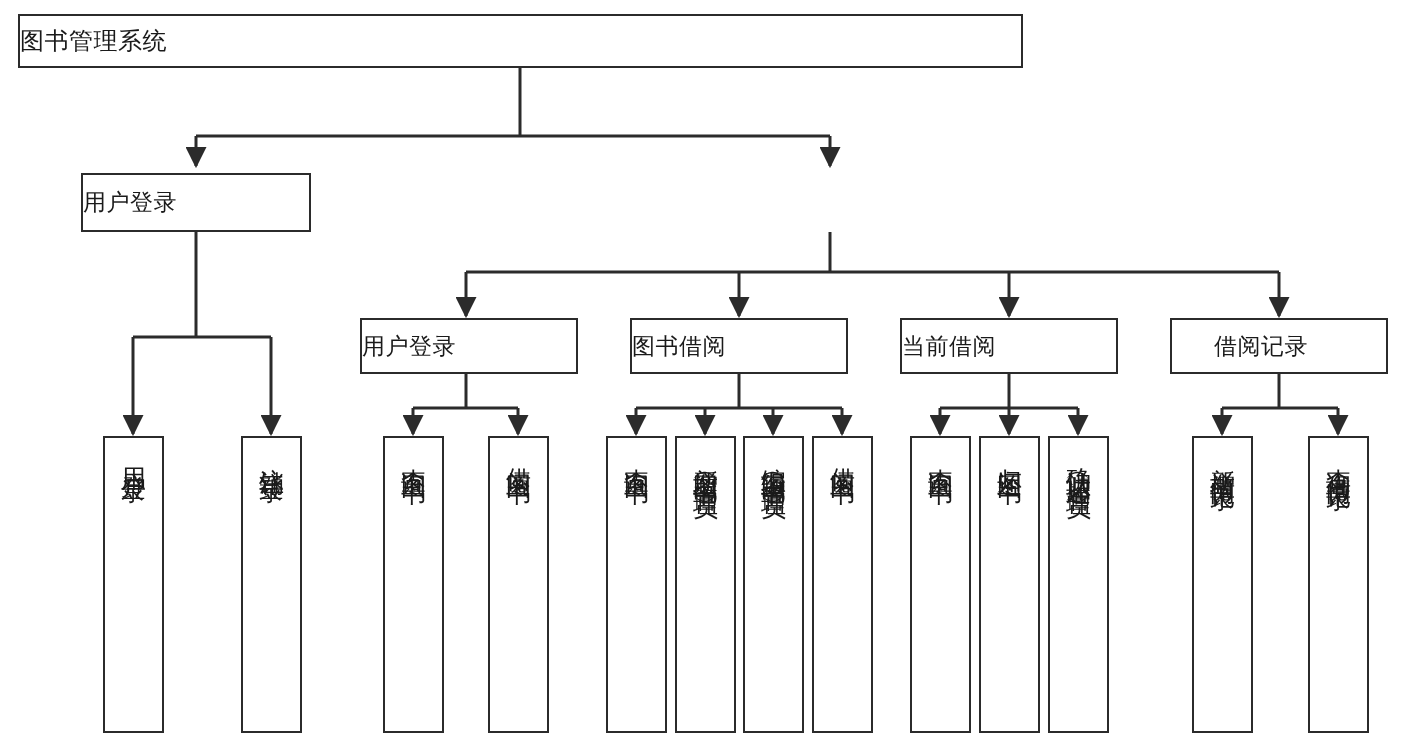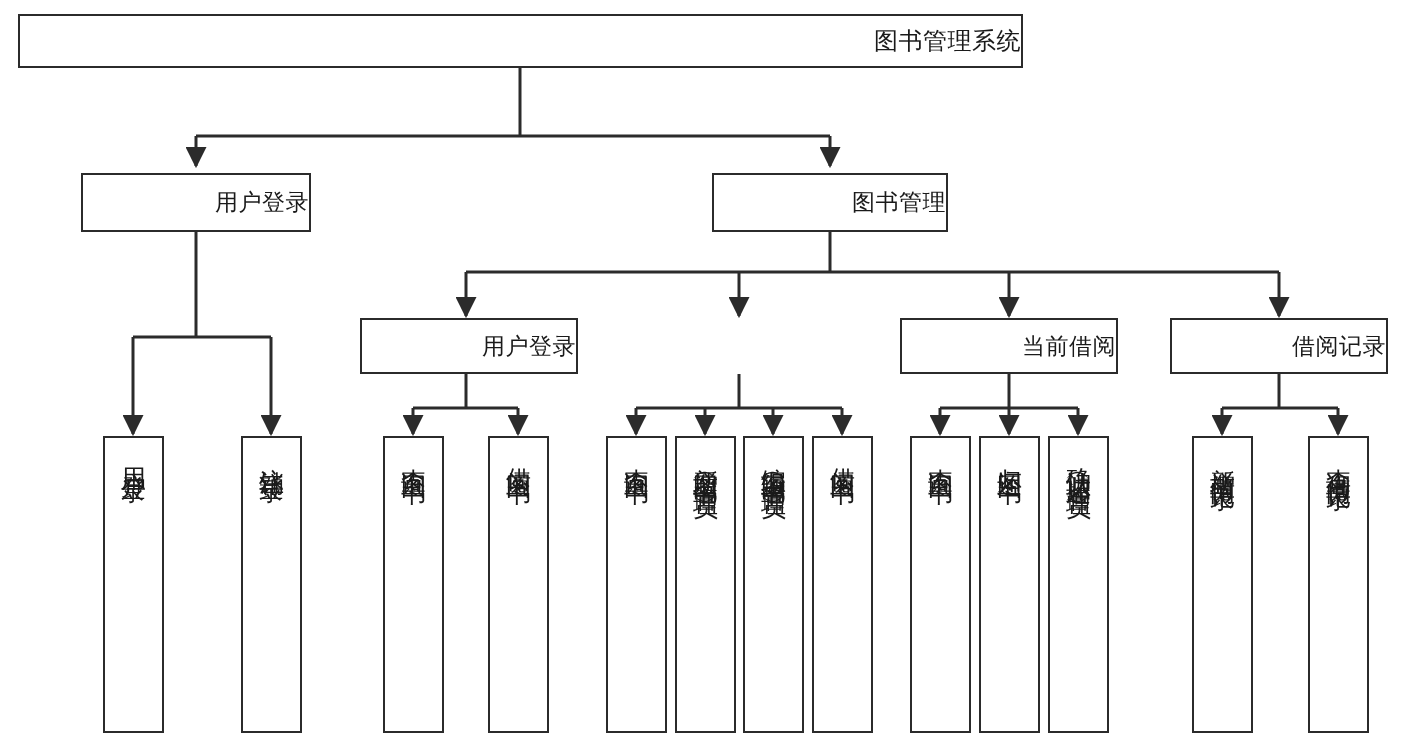"图书管理系统" .node { justify-content: flex-end -> flex-start }
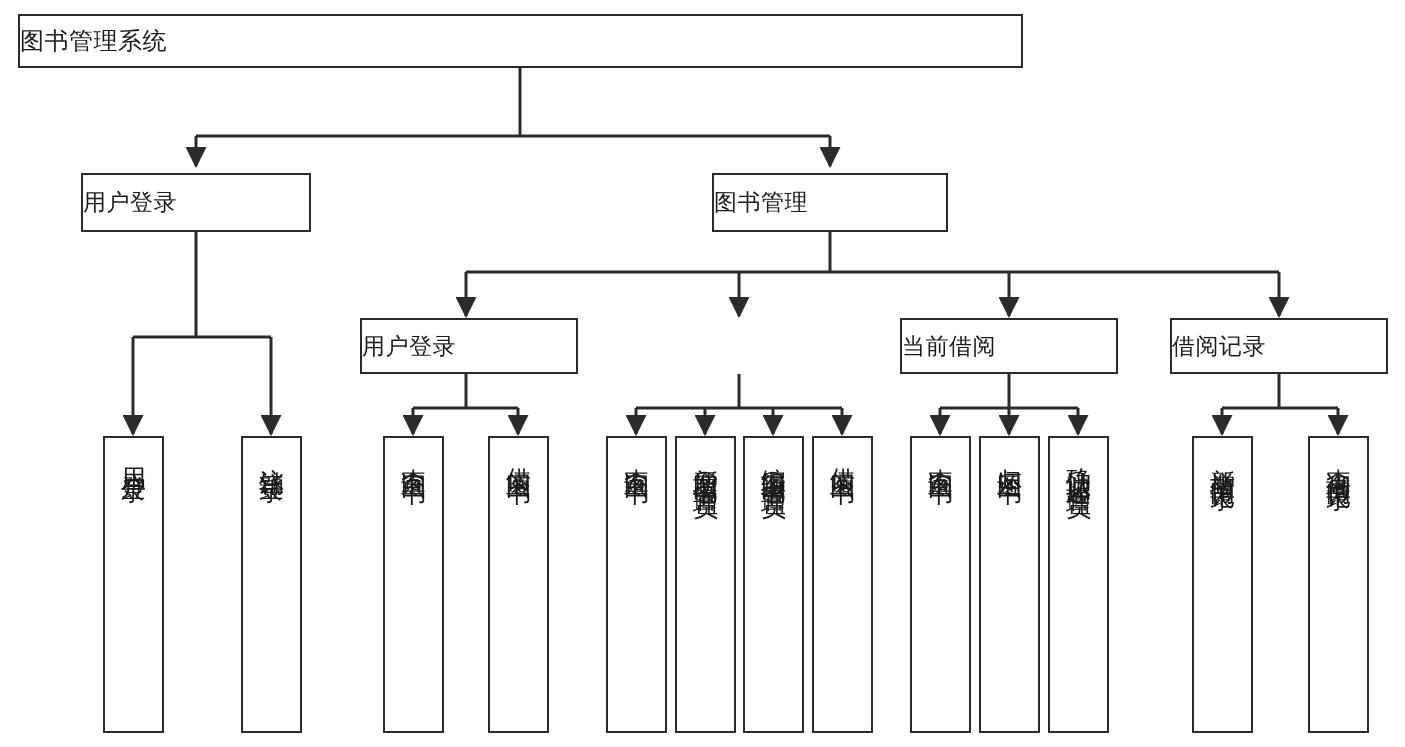"图书管理" div.node { html: <div> <span>图书管理</span> </div> -> none }
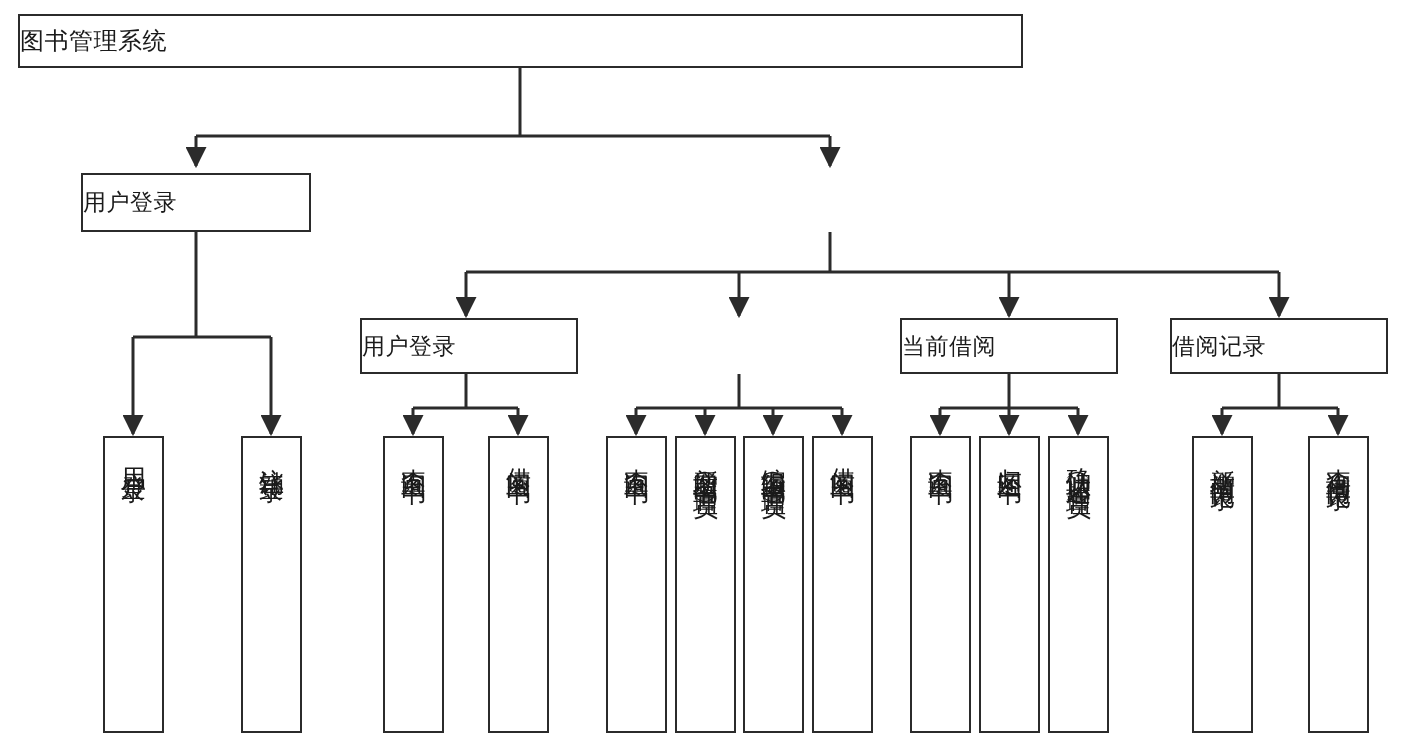"图书借阅" div.node { html: none -> <div> <span>图书借阅</span> </div> }
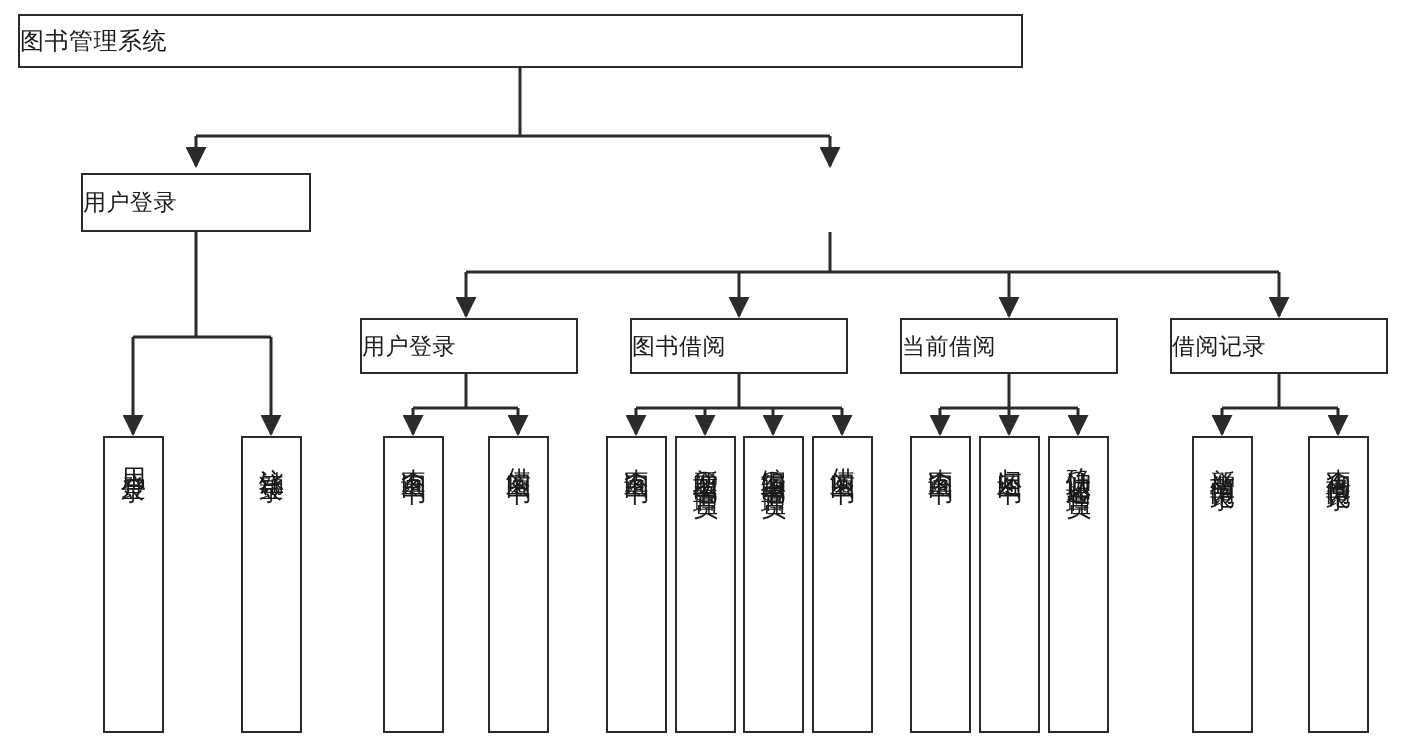"借阅记录" div.node { padding-left: none -> 42px }
